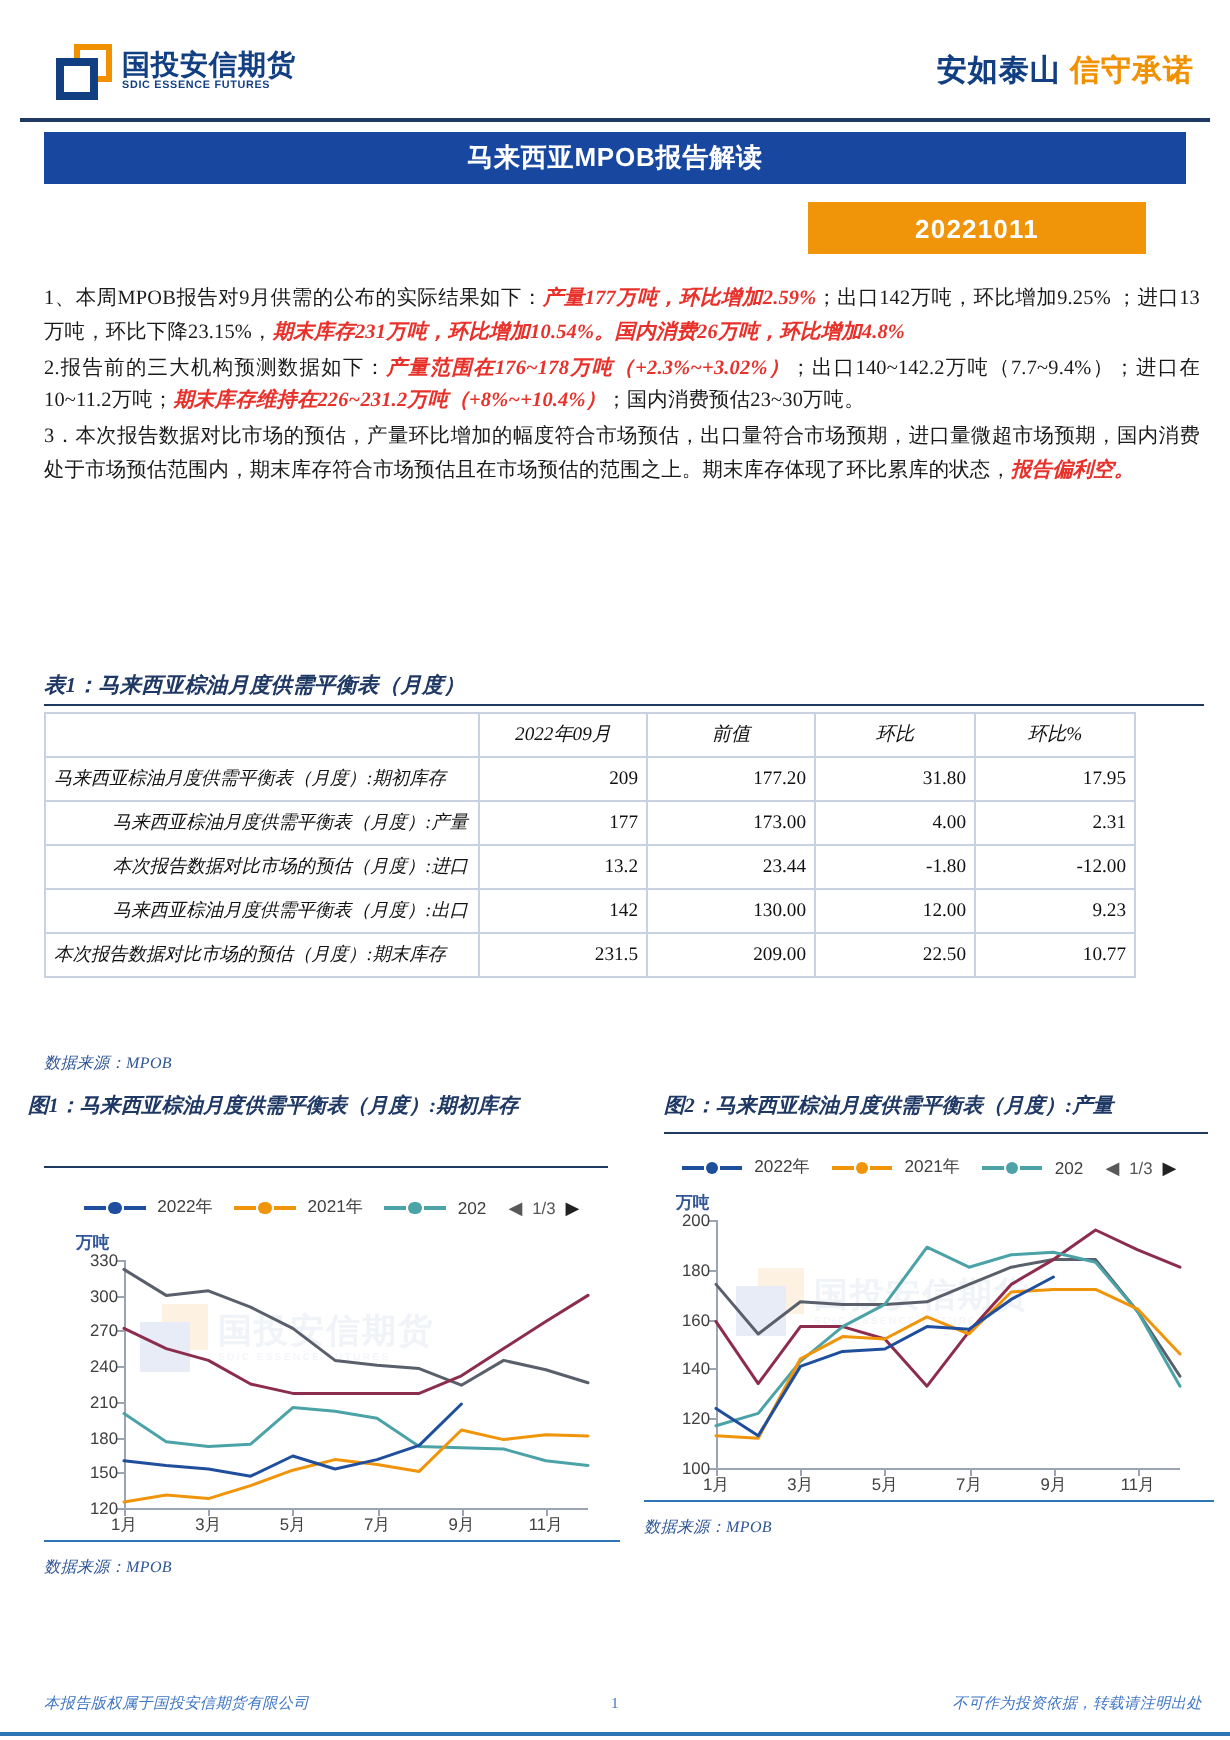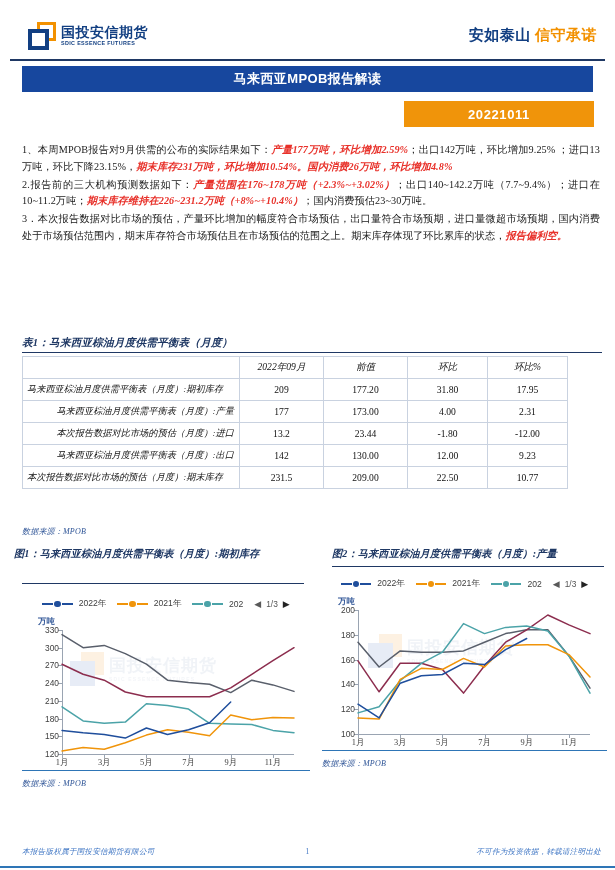"安如泰山 信守承诺" .tagline { font-family: Liberation Serif, serif -> Liberation Sans, sans-serif }
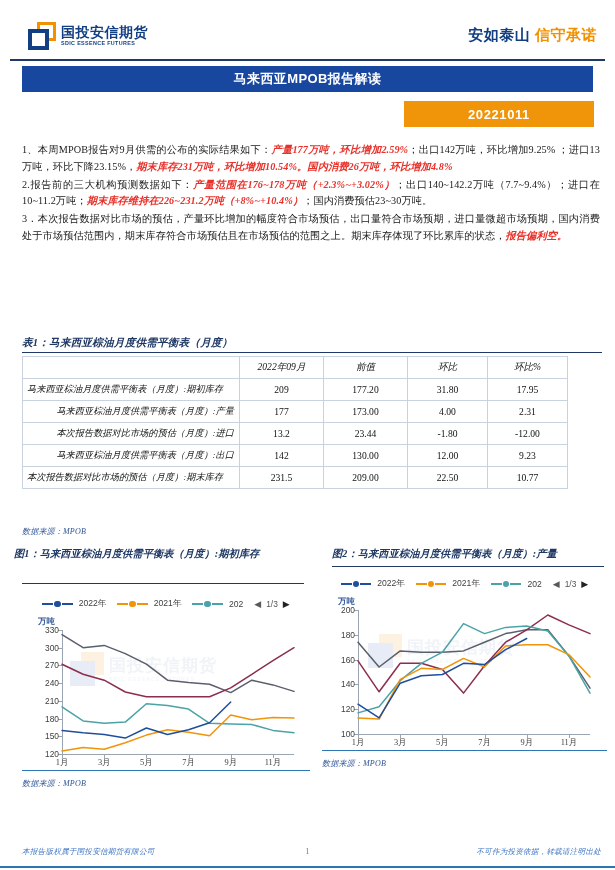"20221011" .datebar { width: 190px -> 169px }
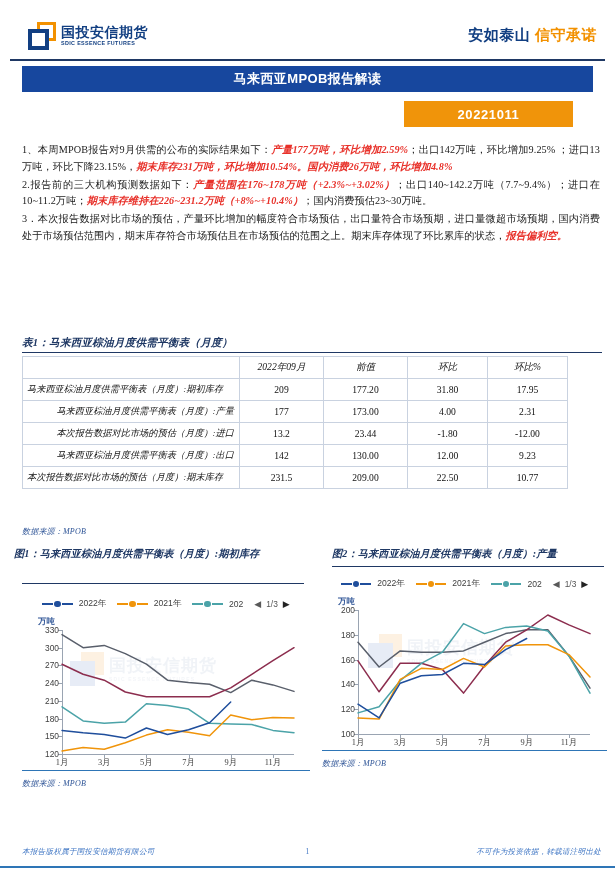"209" table.bal td.num { text-align: center -> right }
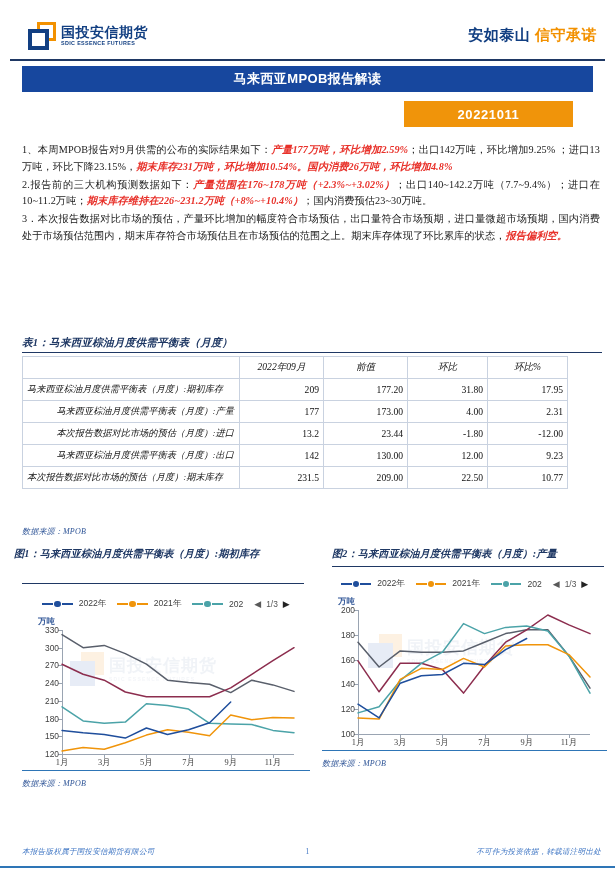"1月" .xlab { font-family: Liberation Serif, serif -> Liberation Sans, sans-serif }
